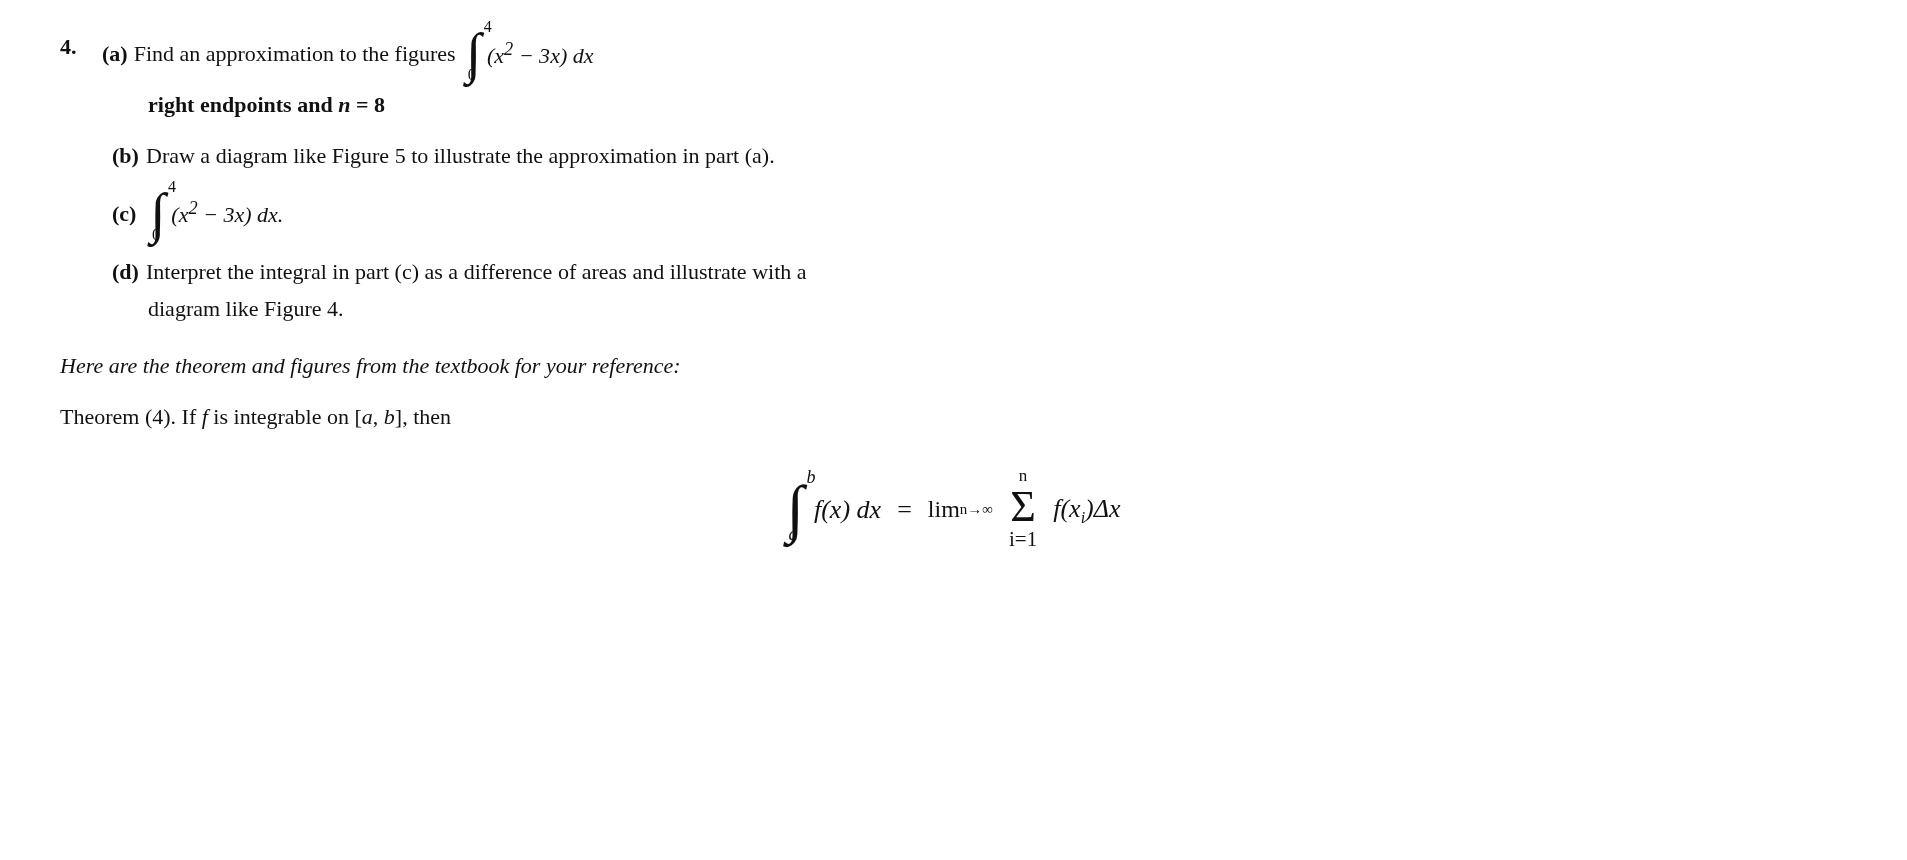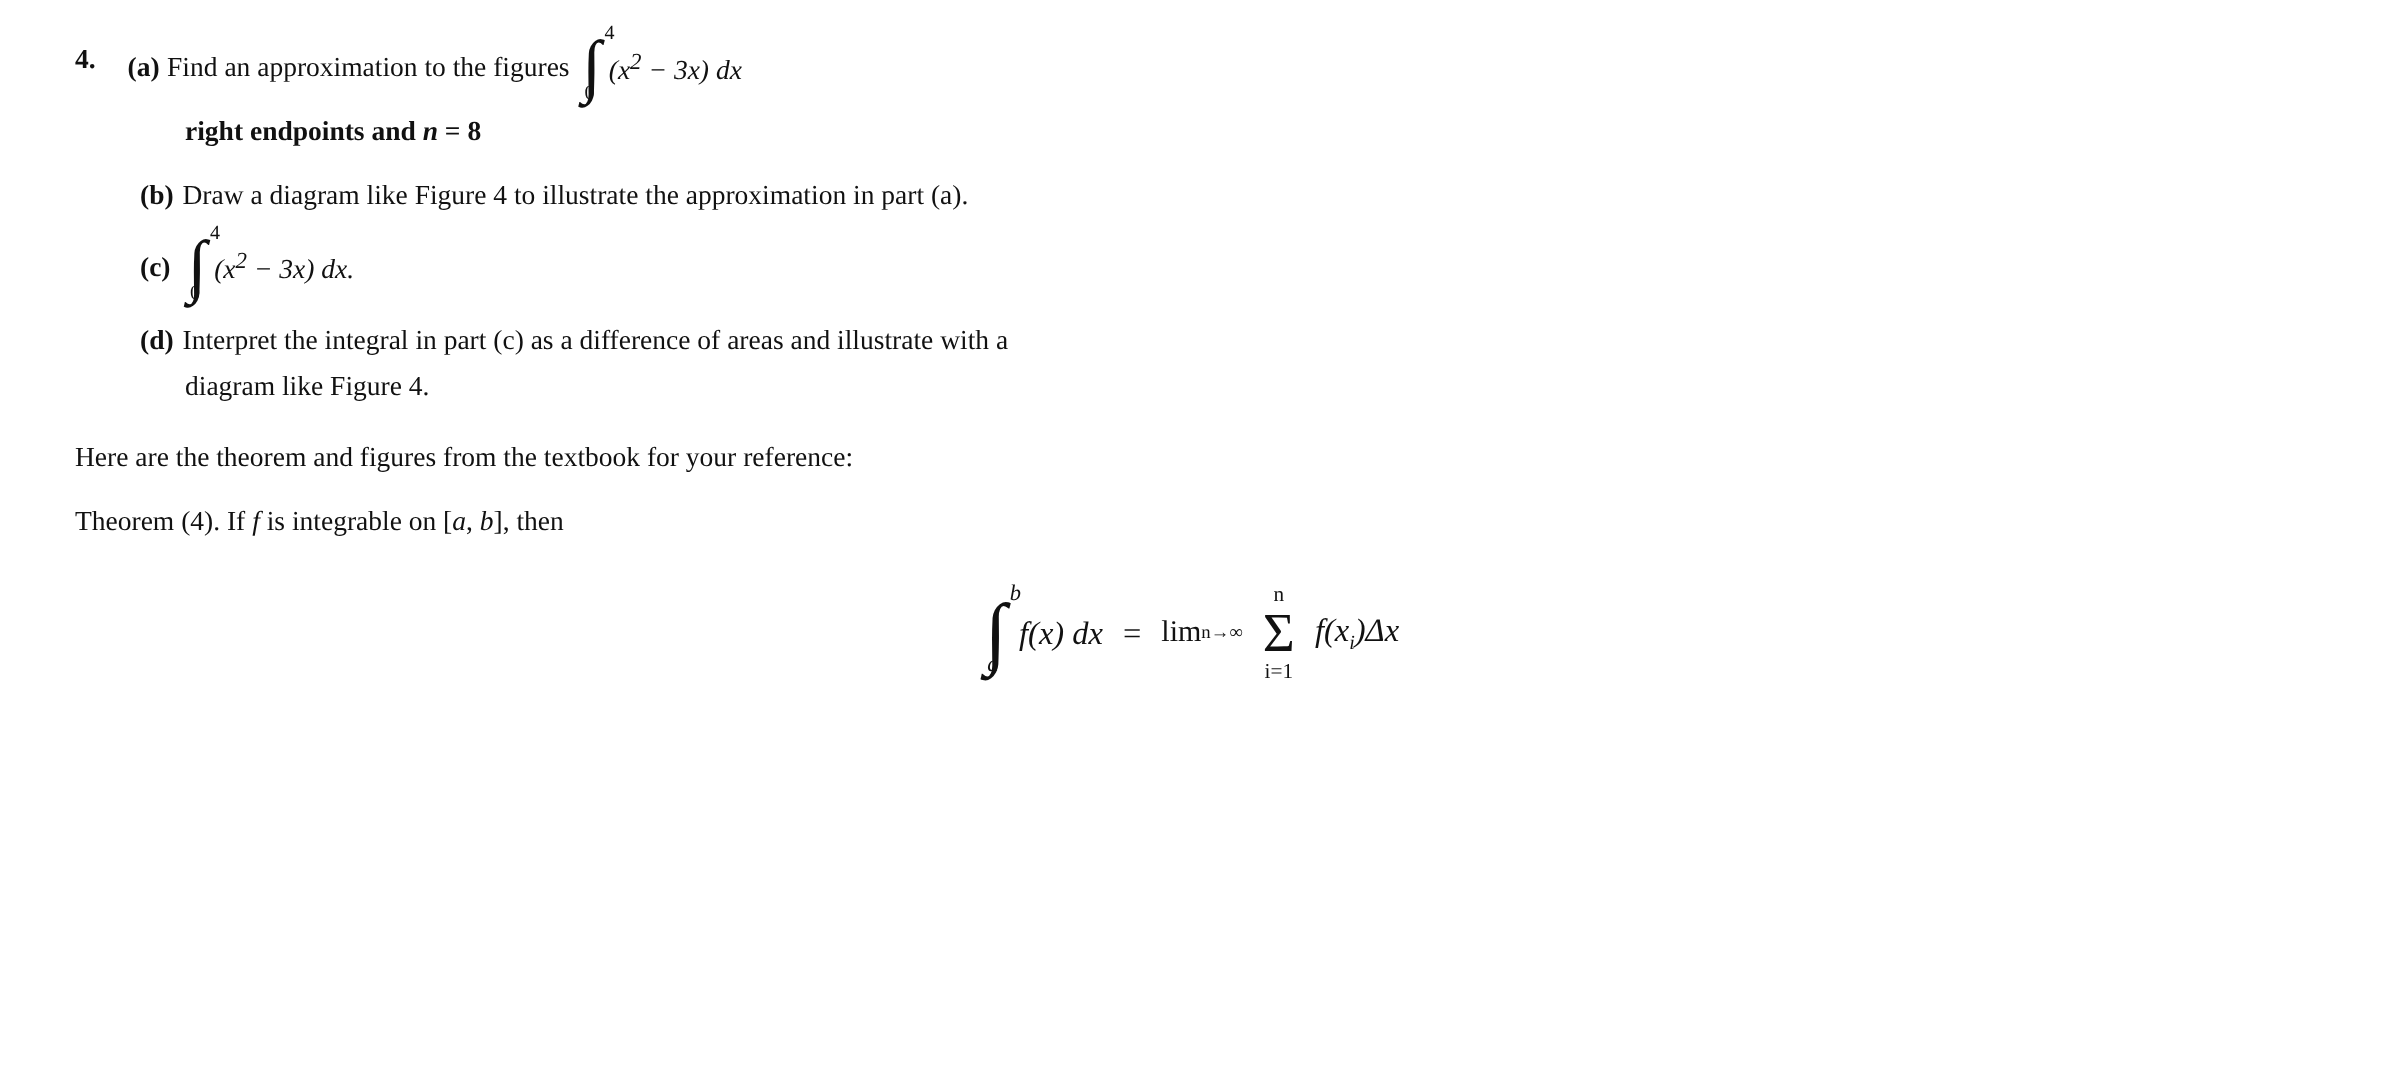"Draw a diagram like Figure" span { text: 4 -> 5 }
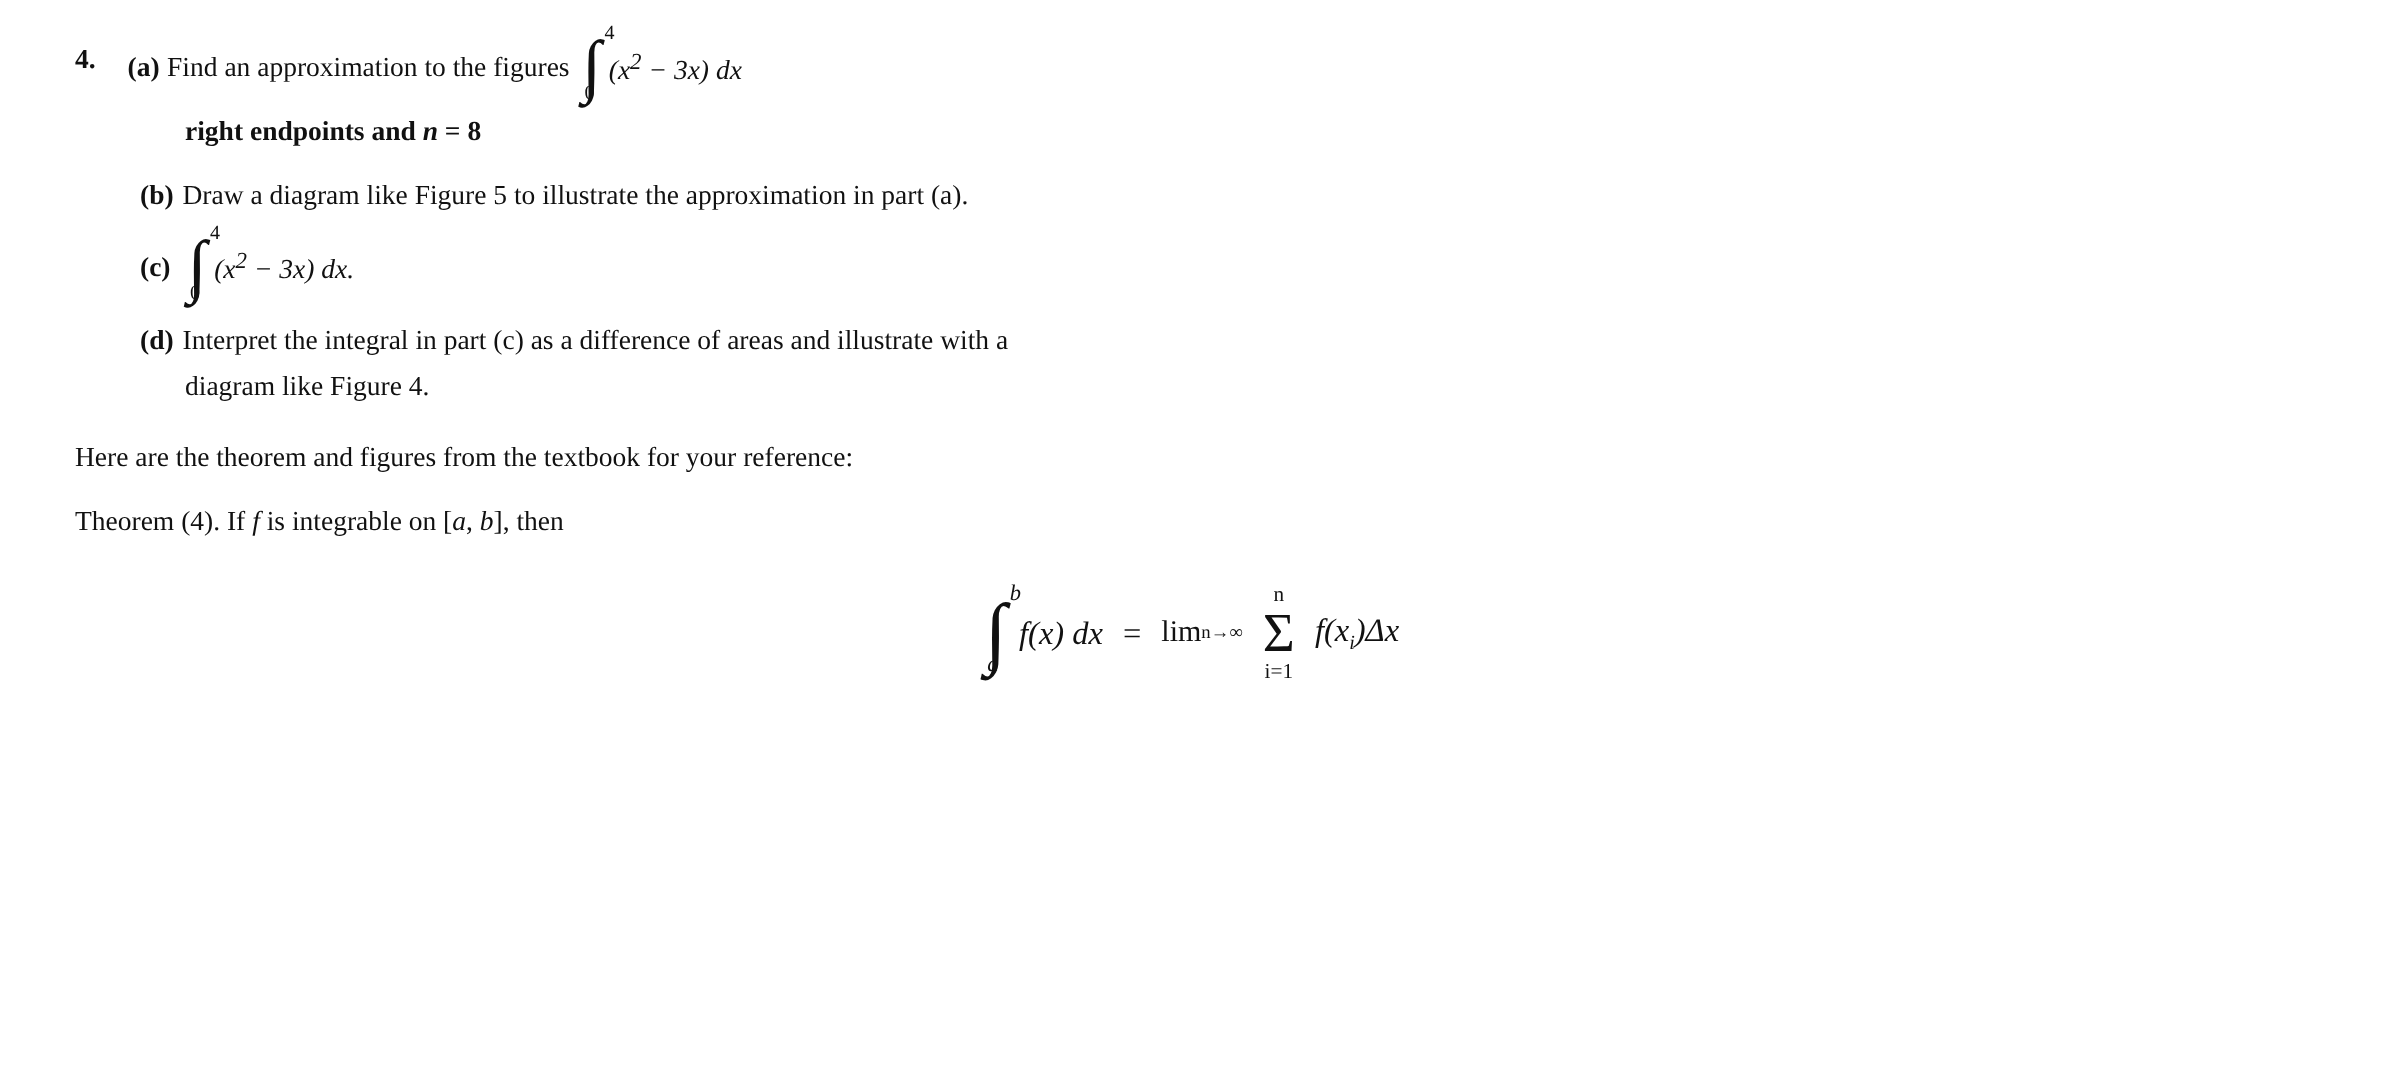"Here are the theorem and" div { font-style: none -> italic }
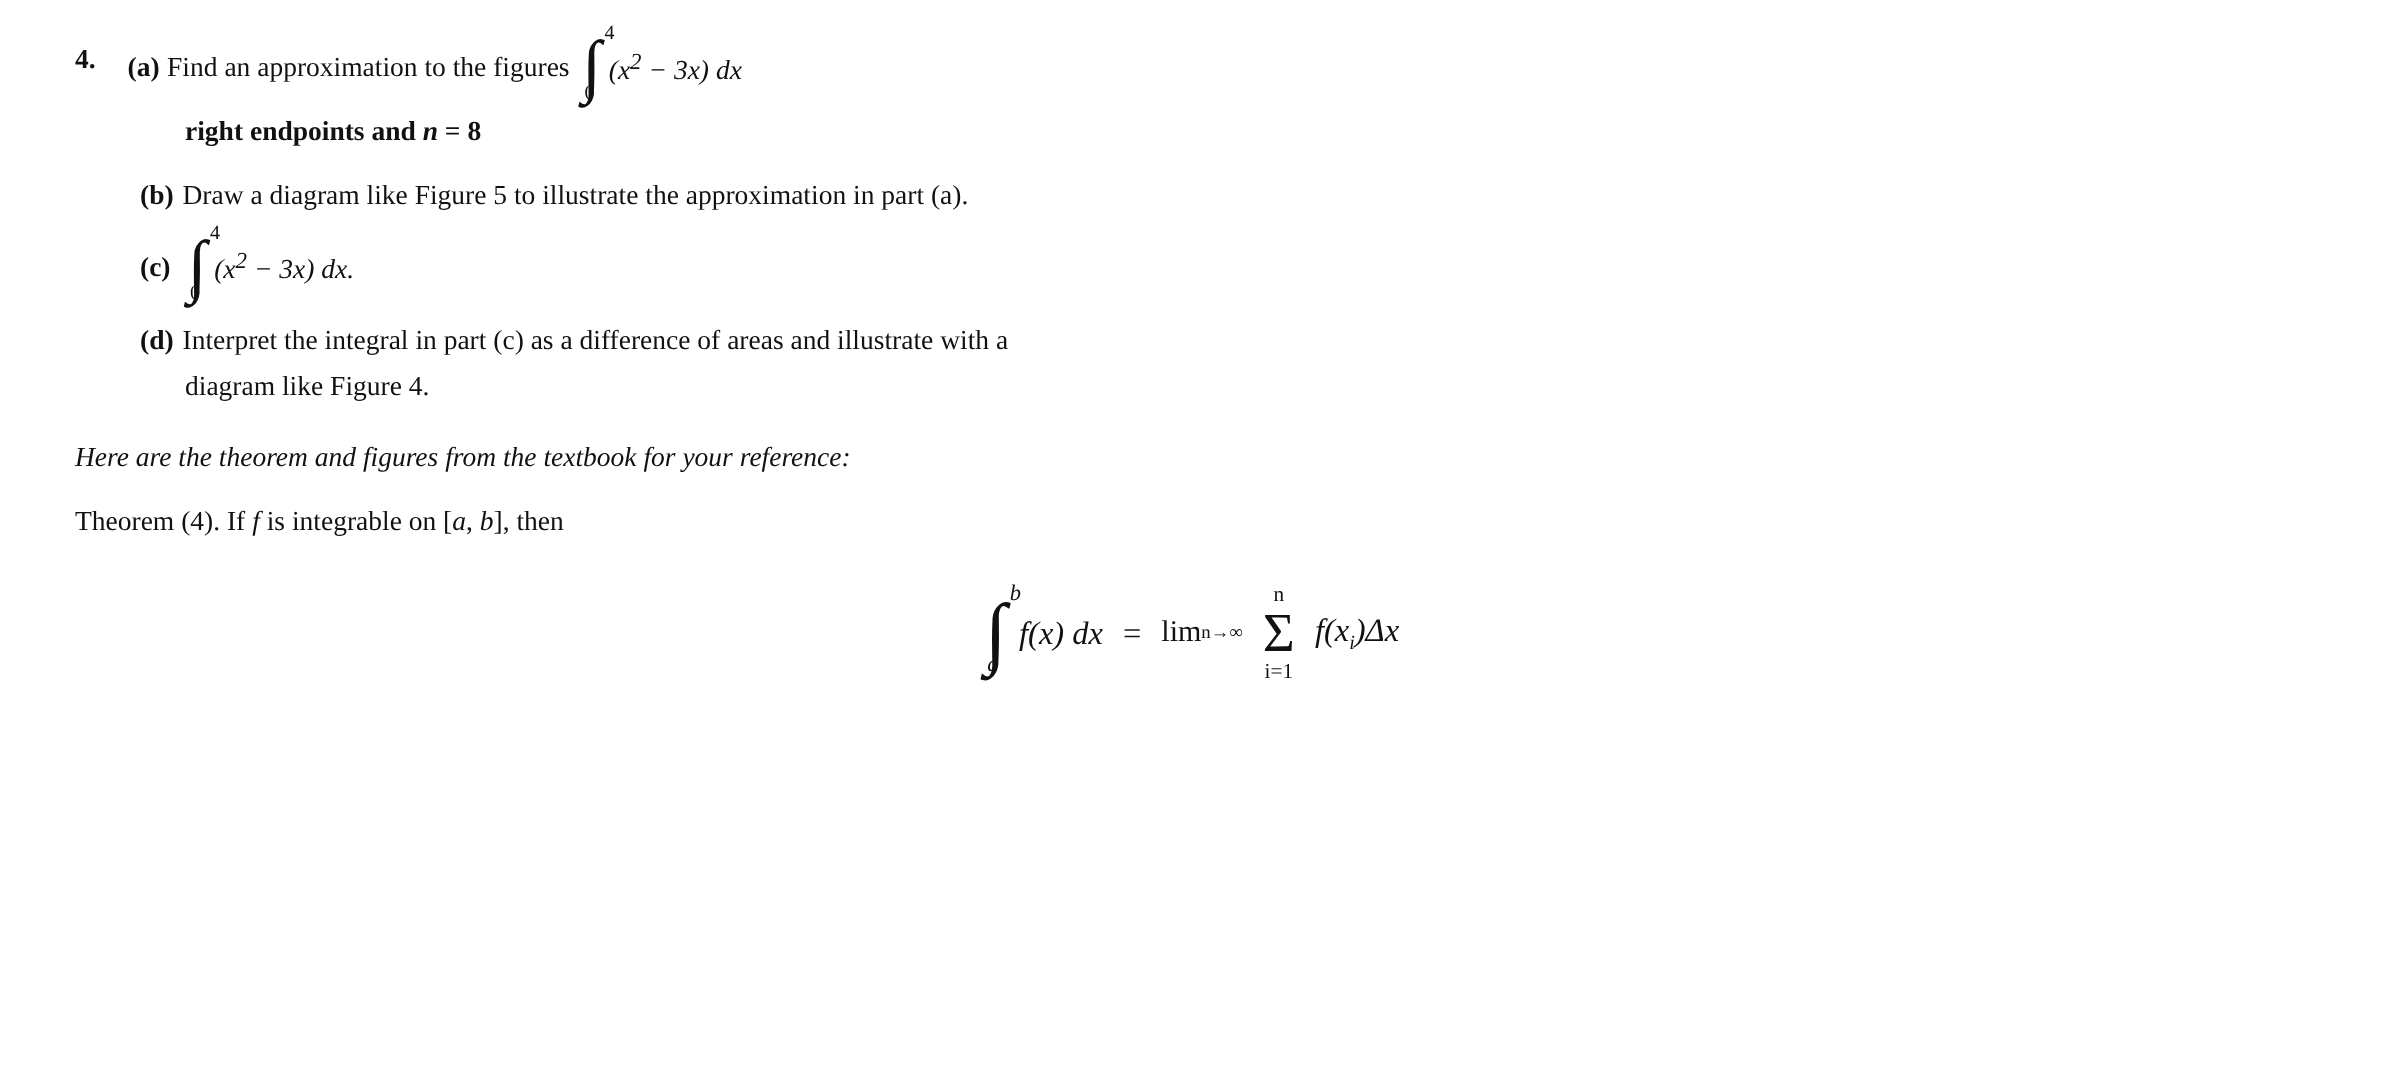"i=1" span { font-size: 17px -> 21px }
